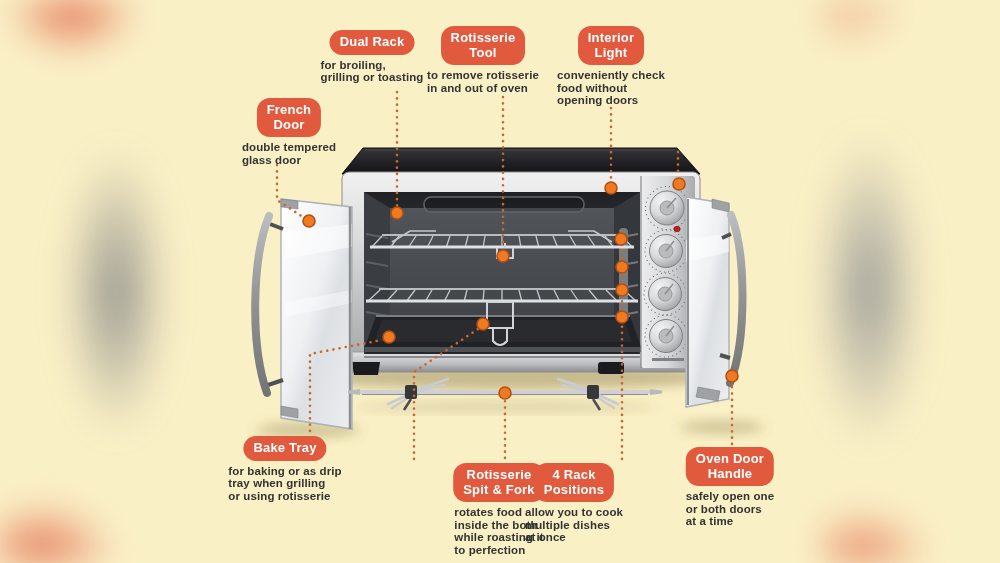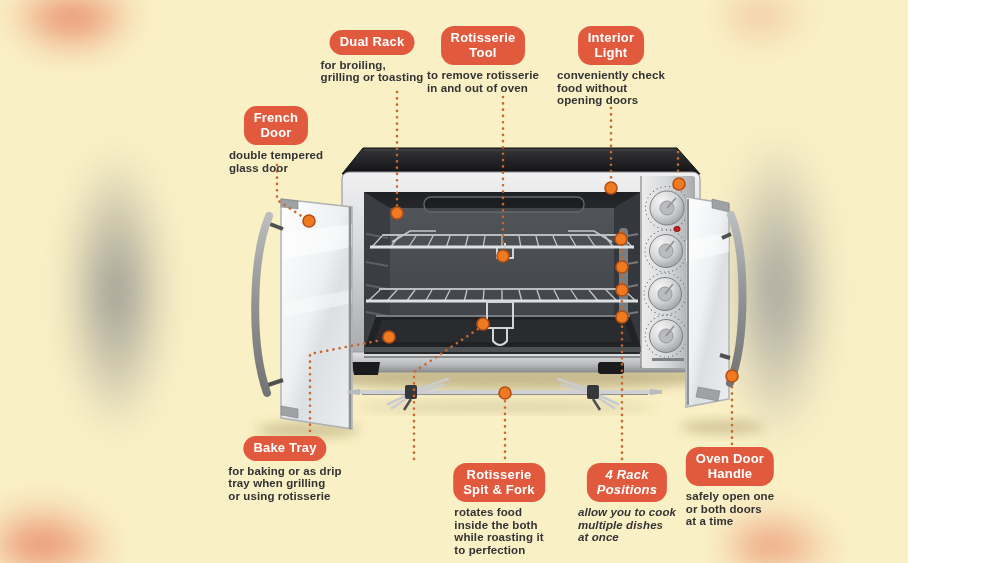"Dual Rack" .canvas { width: 908px -> 1000px }
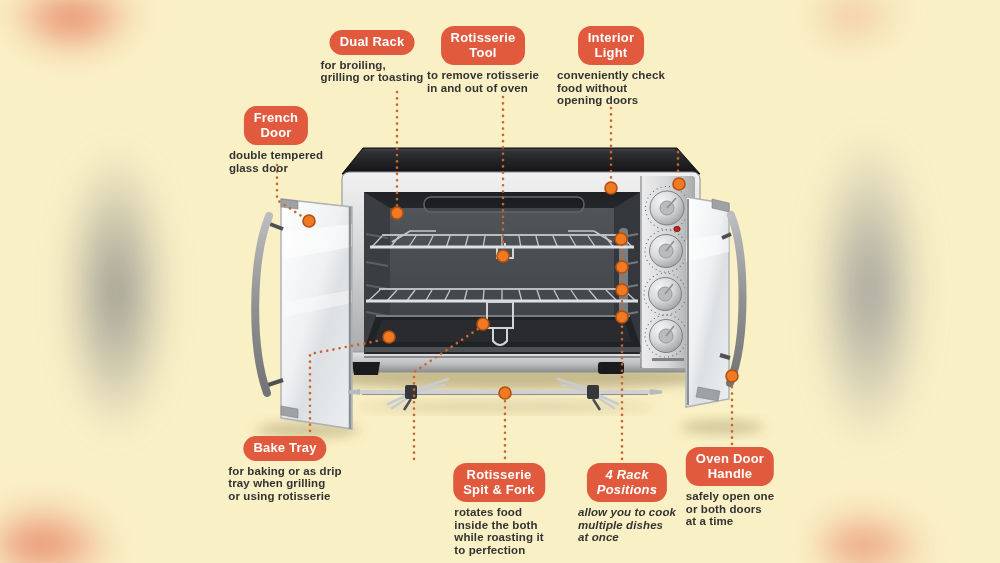"French" div.callout { left: 276px -> 289px; margin-top: 8px -> none }
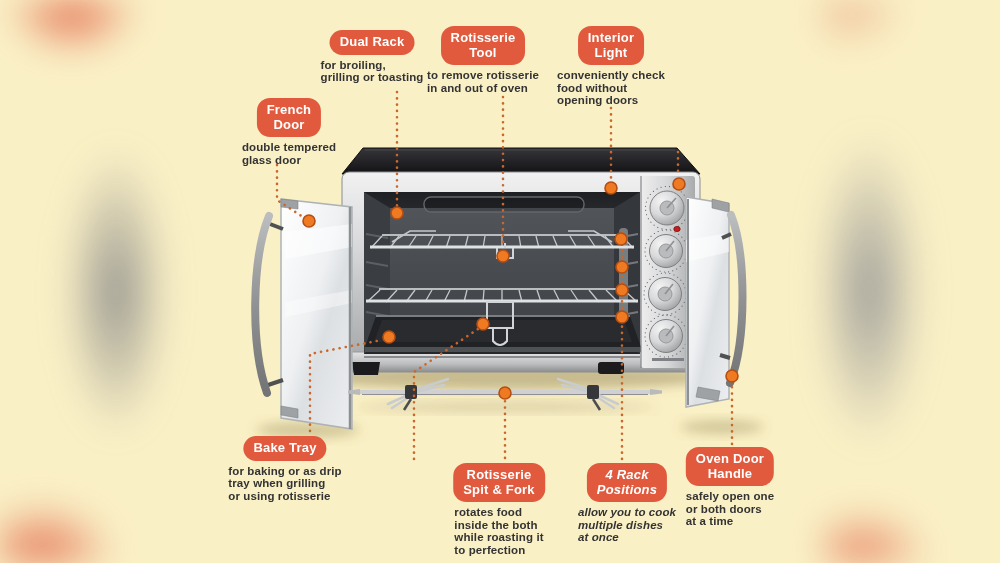"4 Rack" div.callout { font-style: italic -> none; left: 627px -> 574px }
